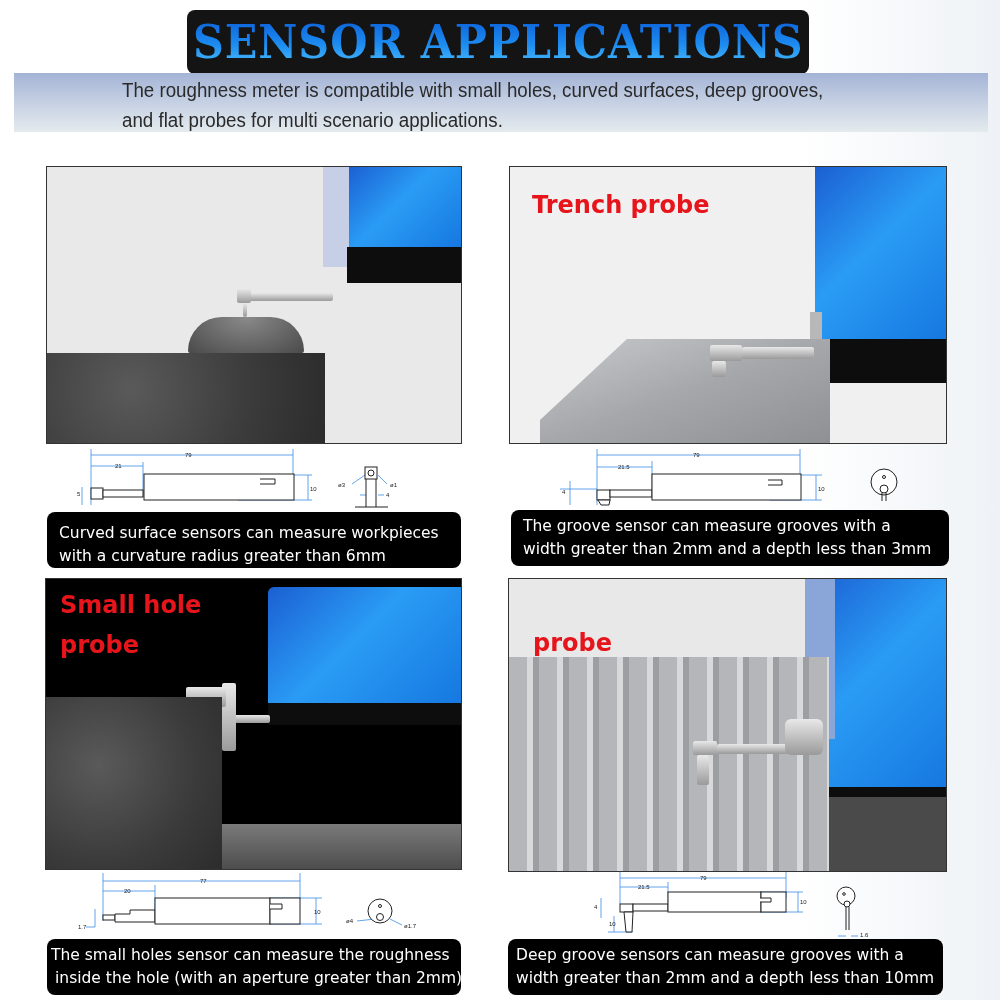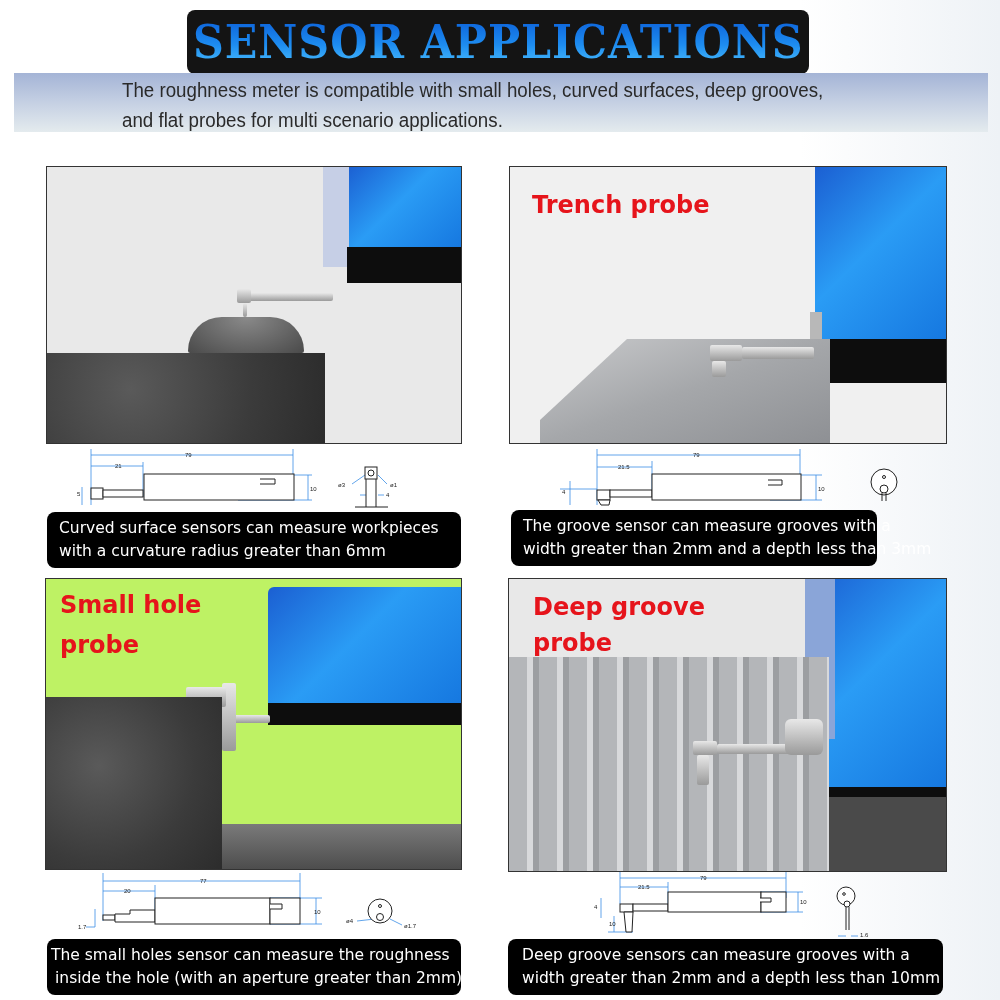"Curved surface sensors can measure" div.caption { justify-content: none -> flex-end }
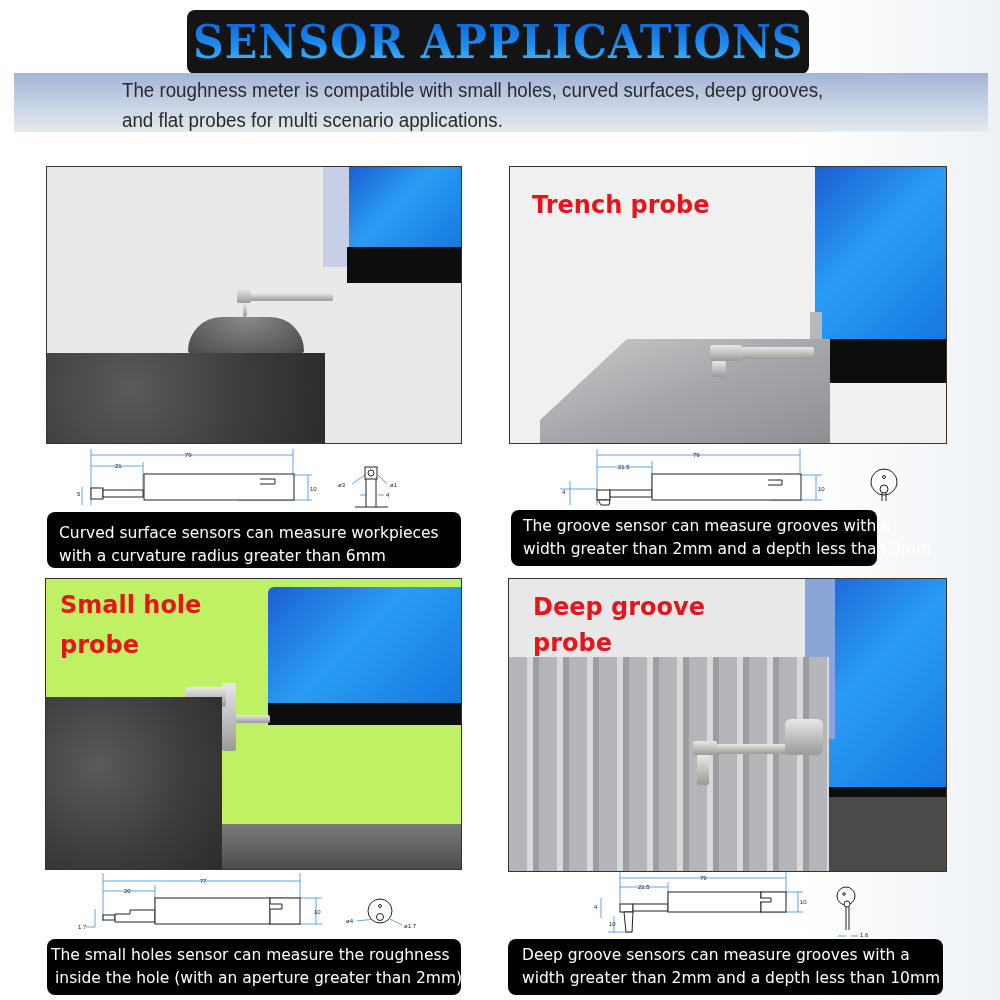"The groove sensor can measure" div.caption { width: 366px -> 438px }
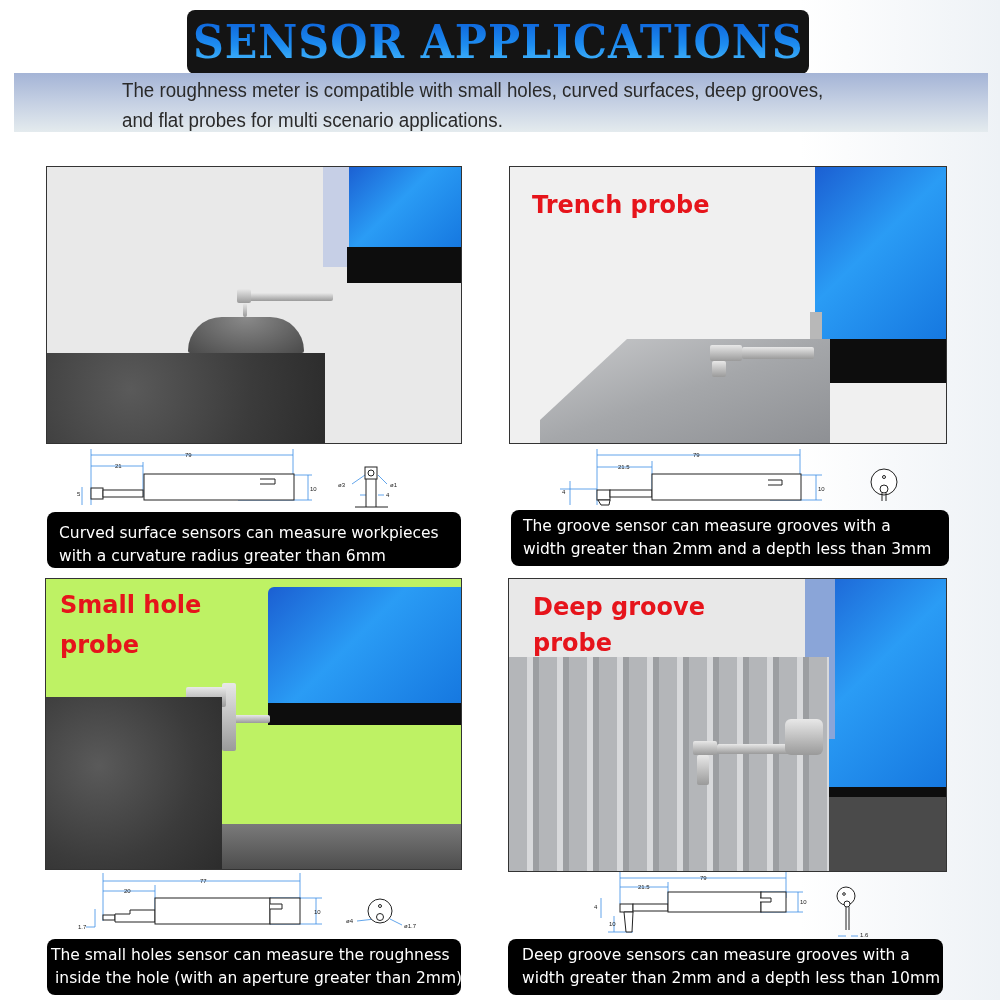"Small hole" div.photo { background: #bef264 -> #000000 }
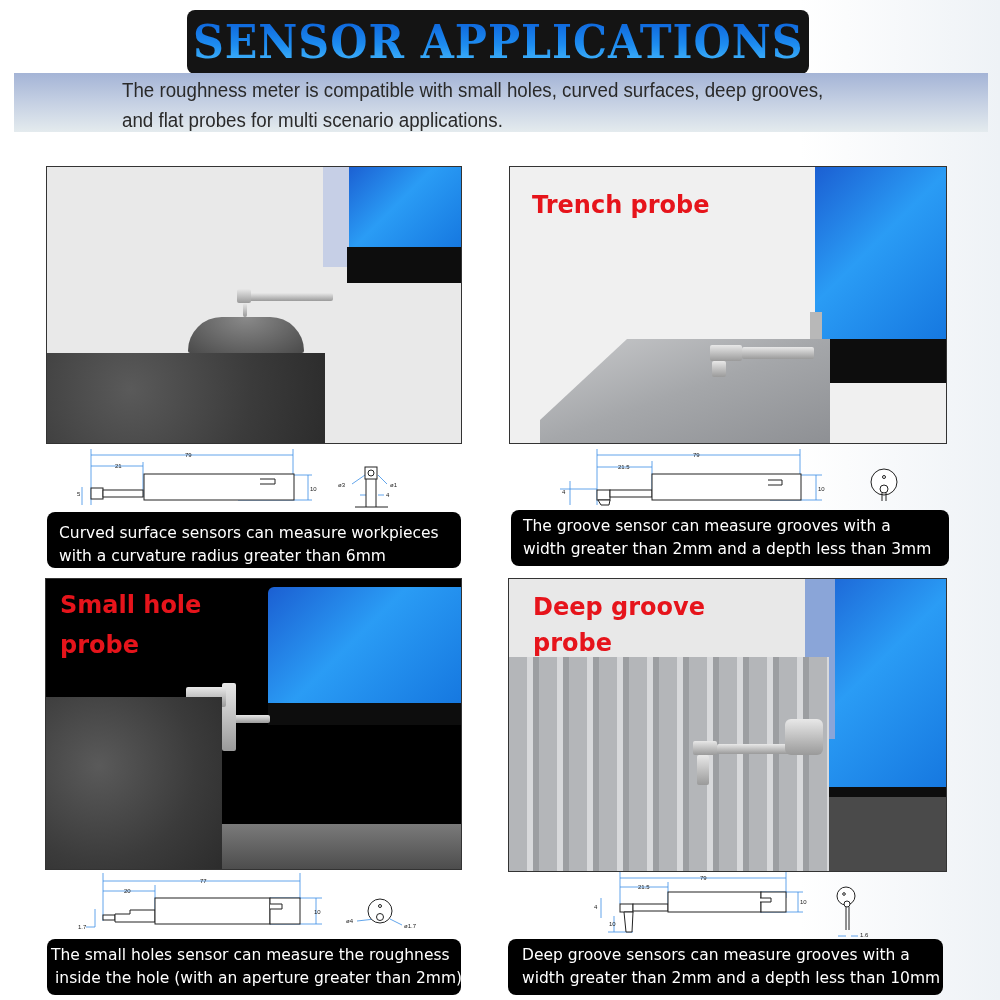"Deep groove" span { html: <span>Deep groove</span> -> none }
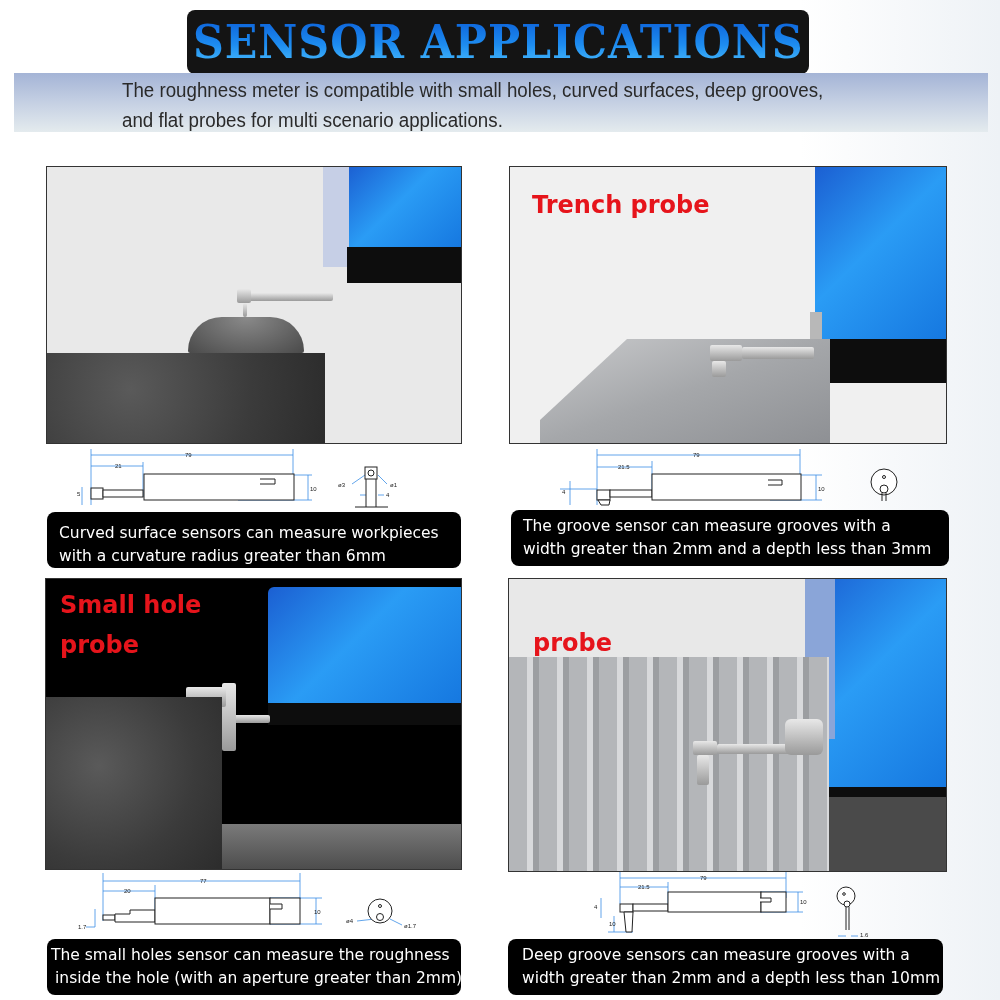"Deep groove sensors can measure" div.caption { padding-left: 14px -> 8px }
